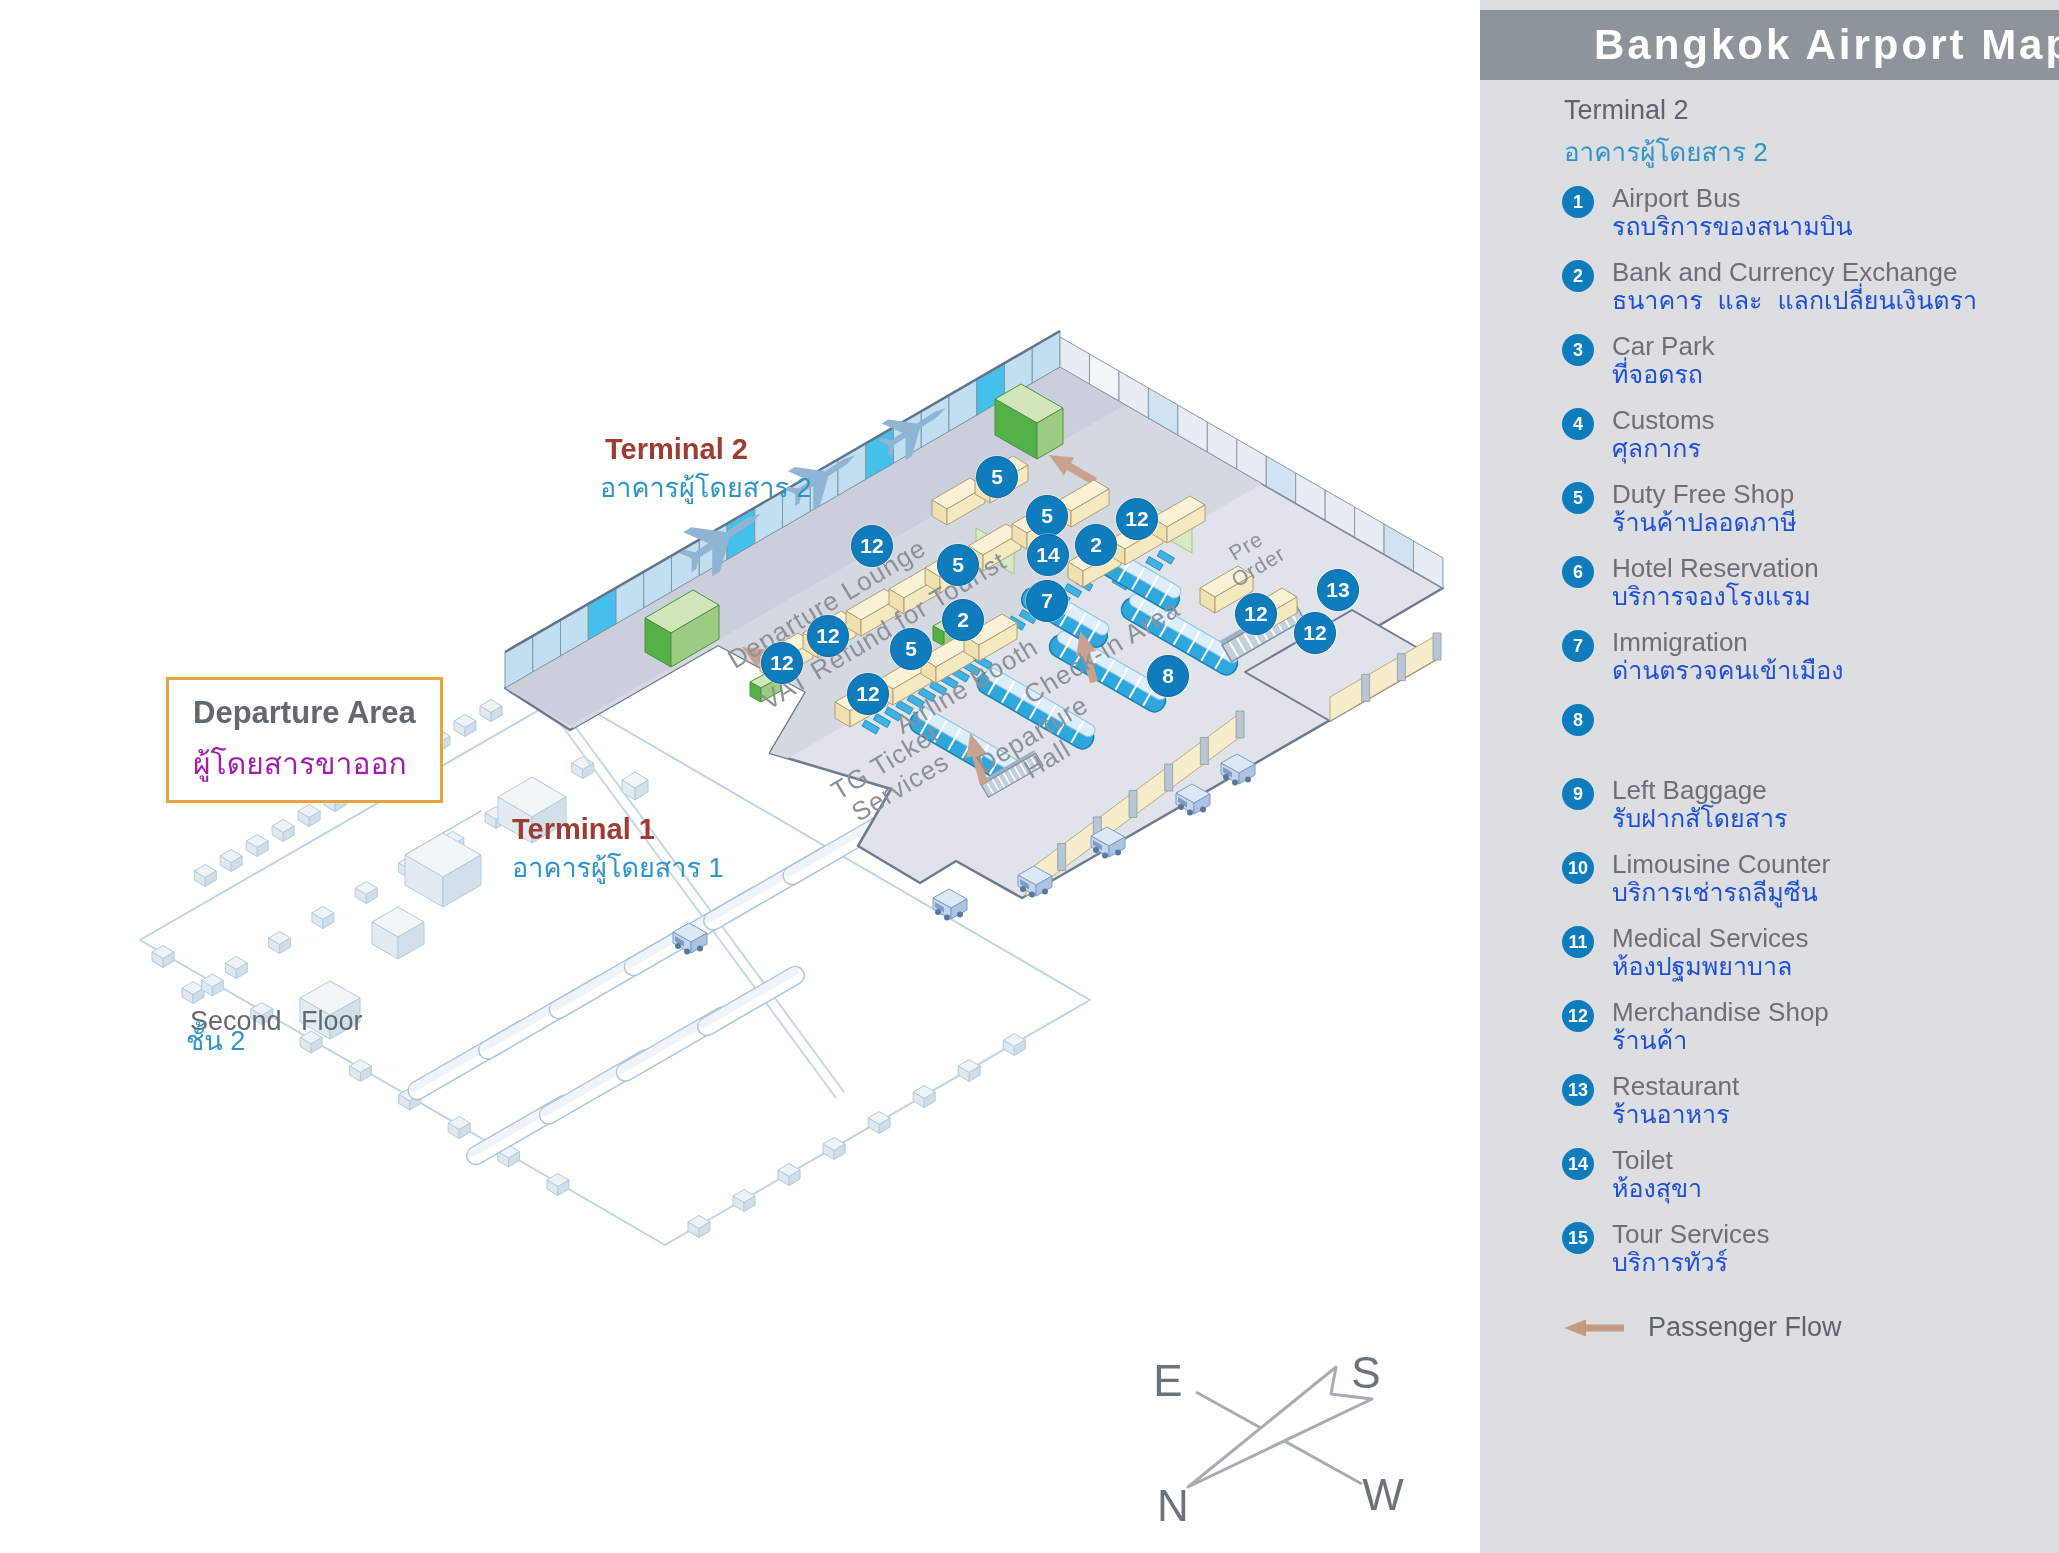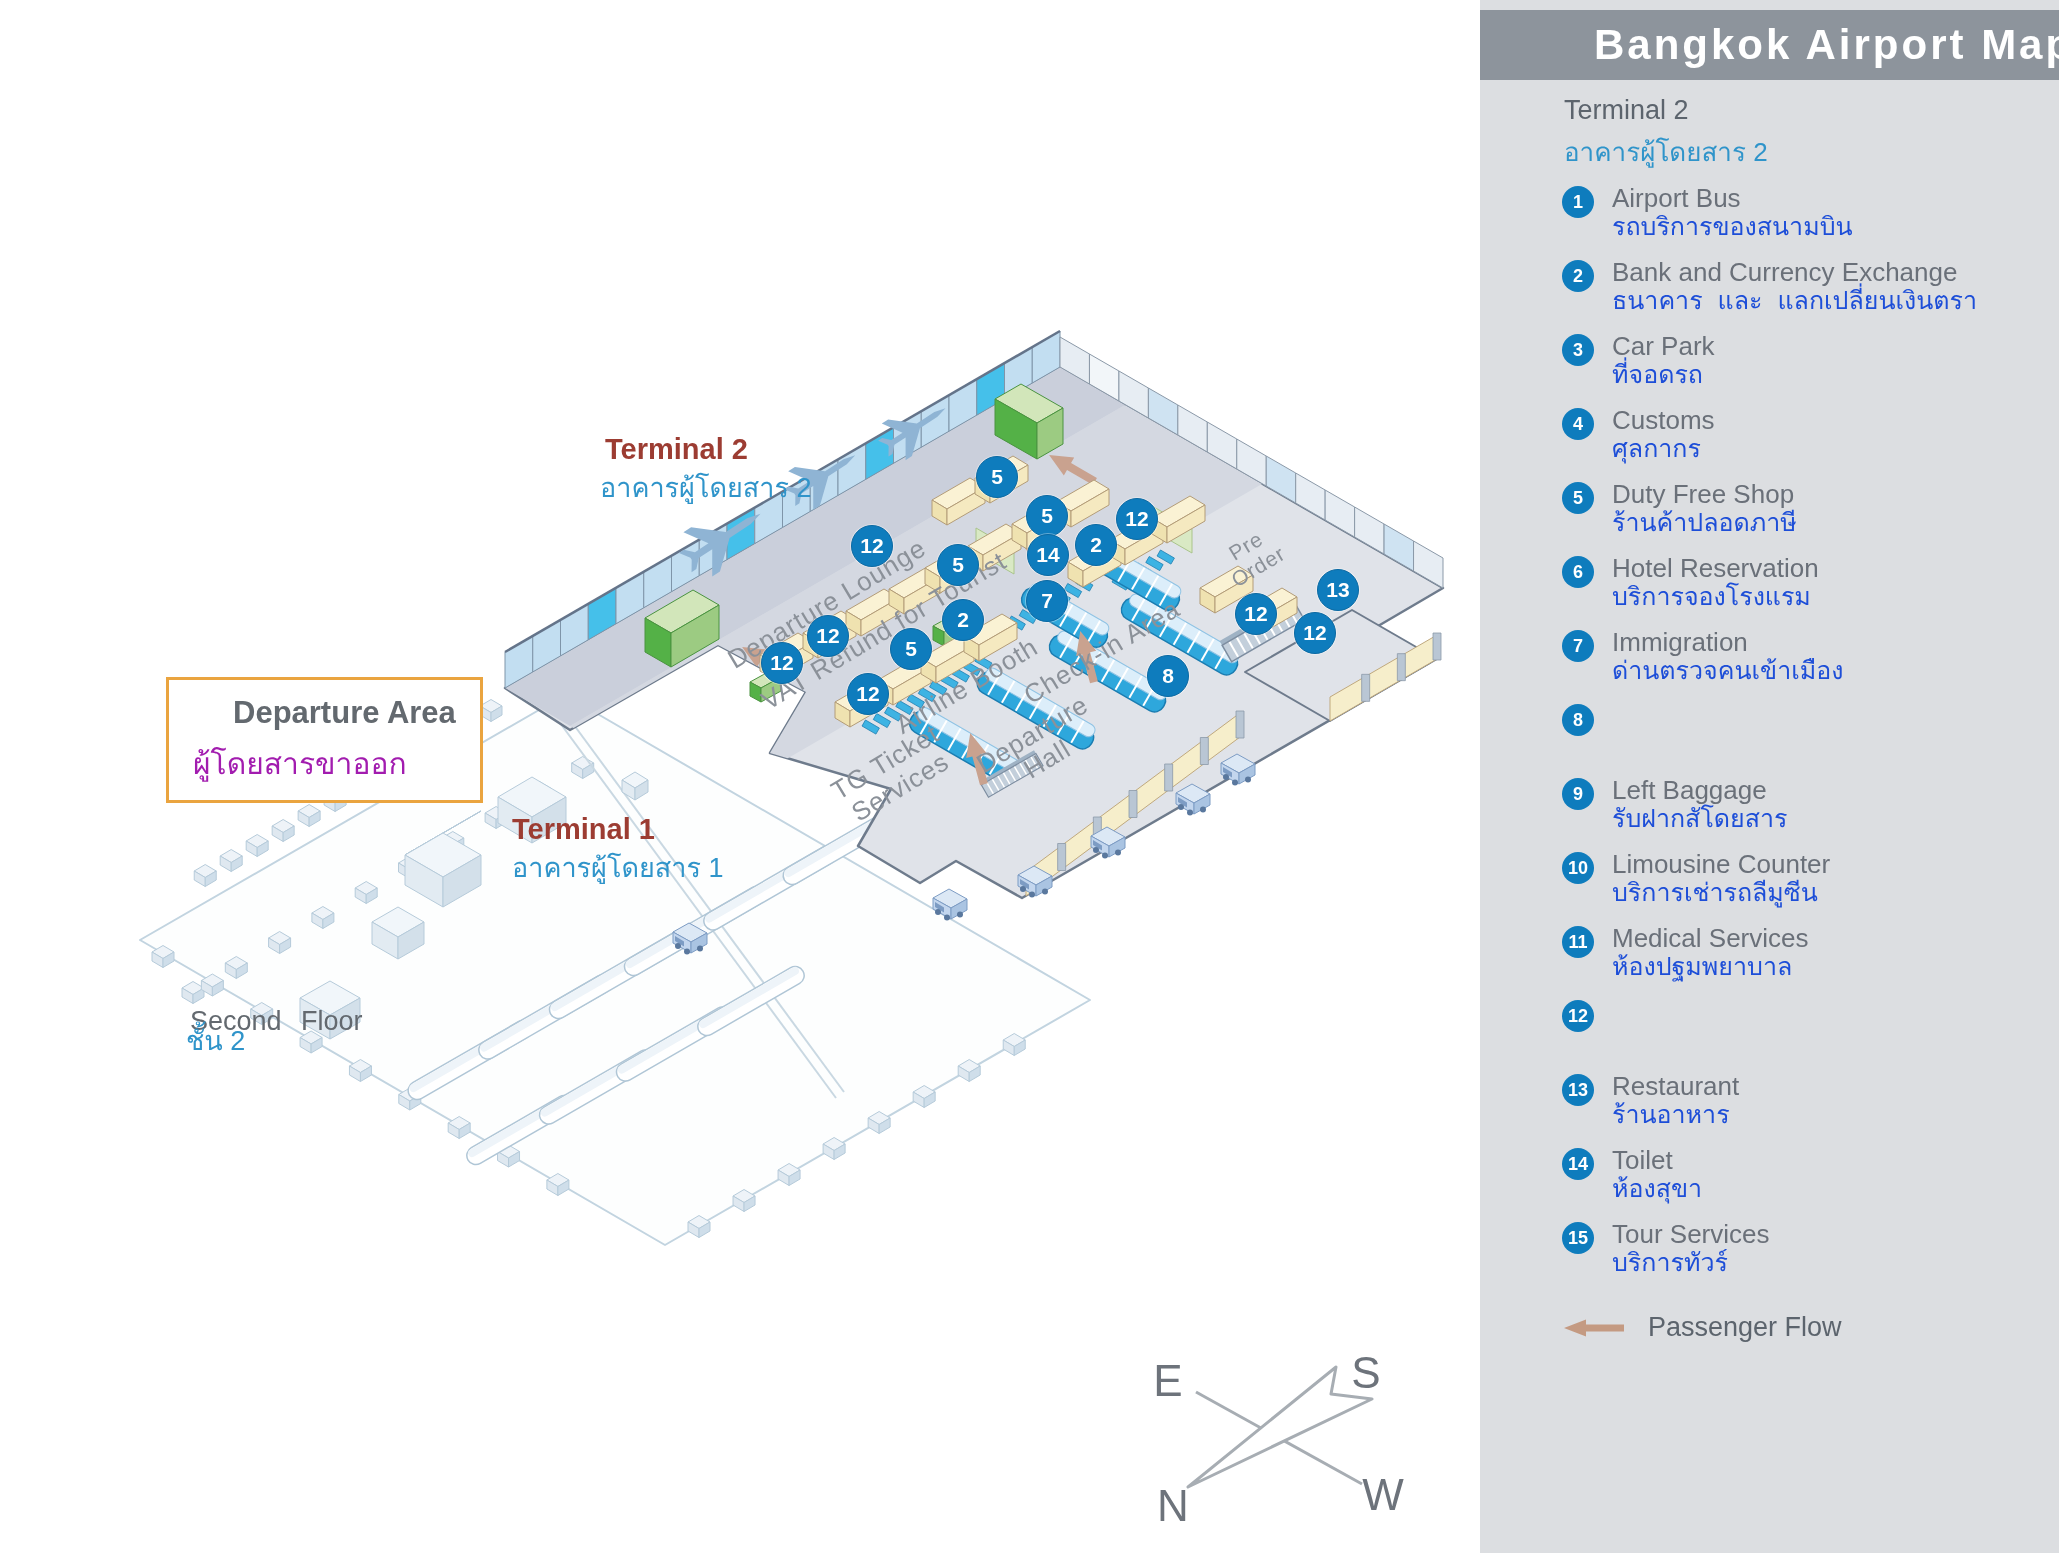"Departure Area" #departure-area-box .t { margin-left: 40px -> none }
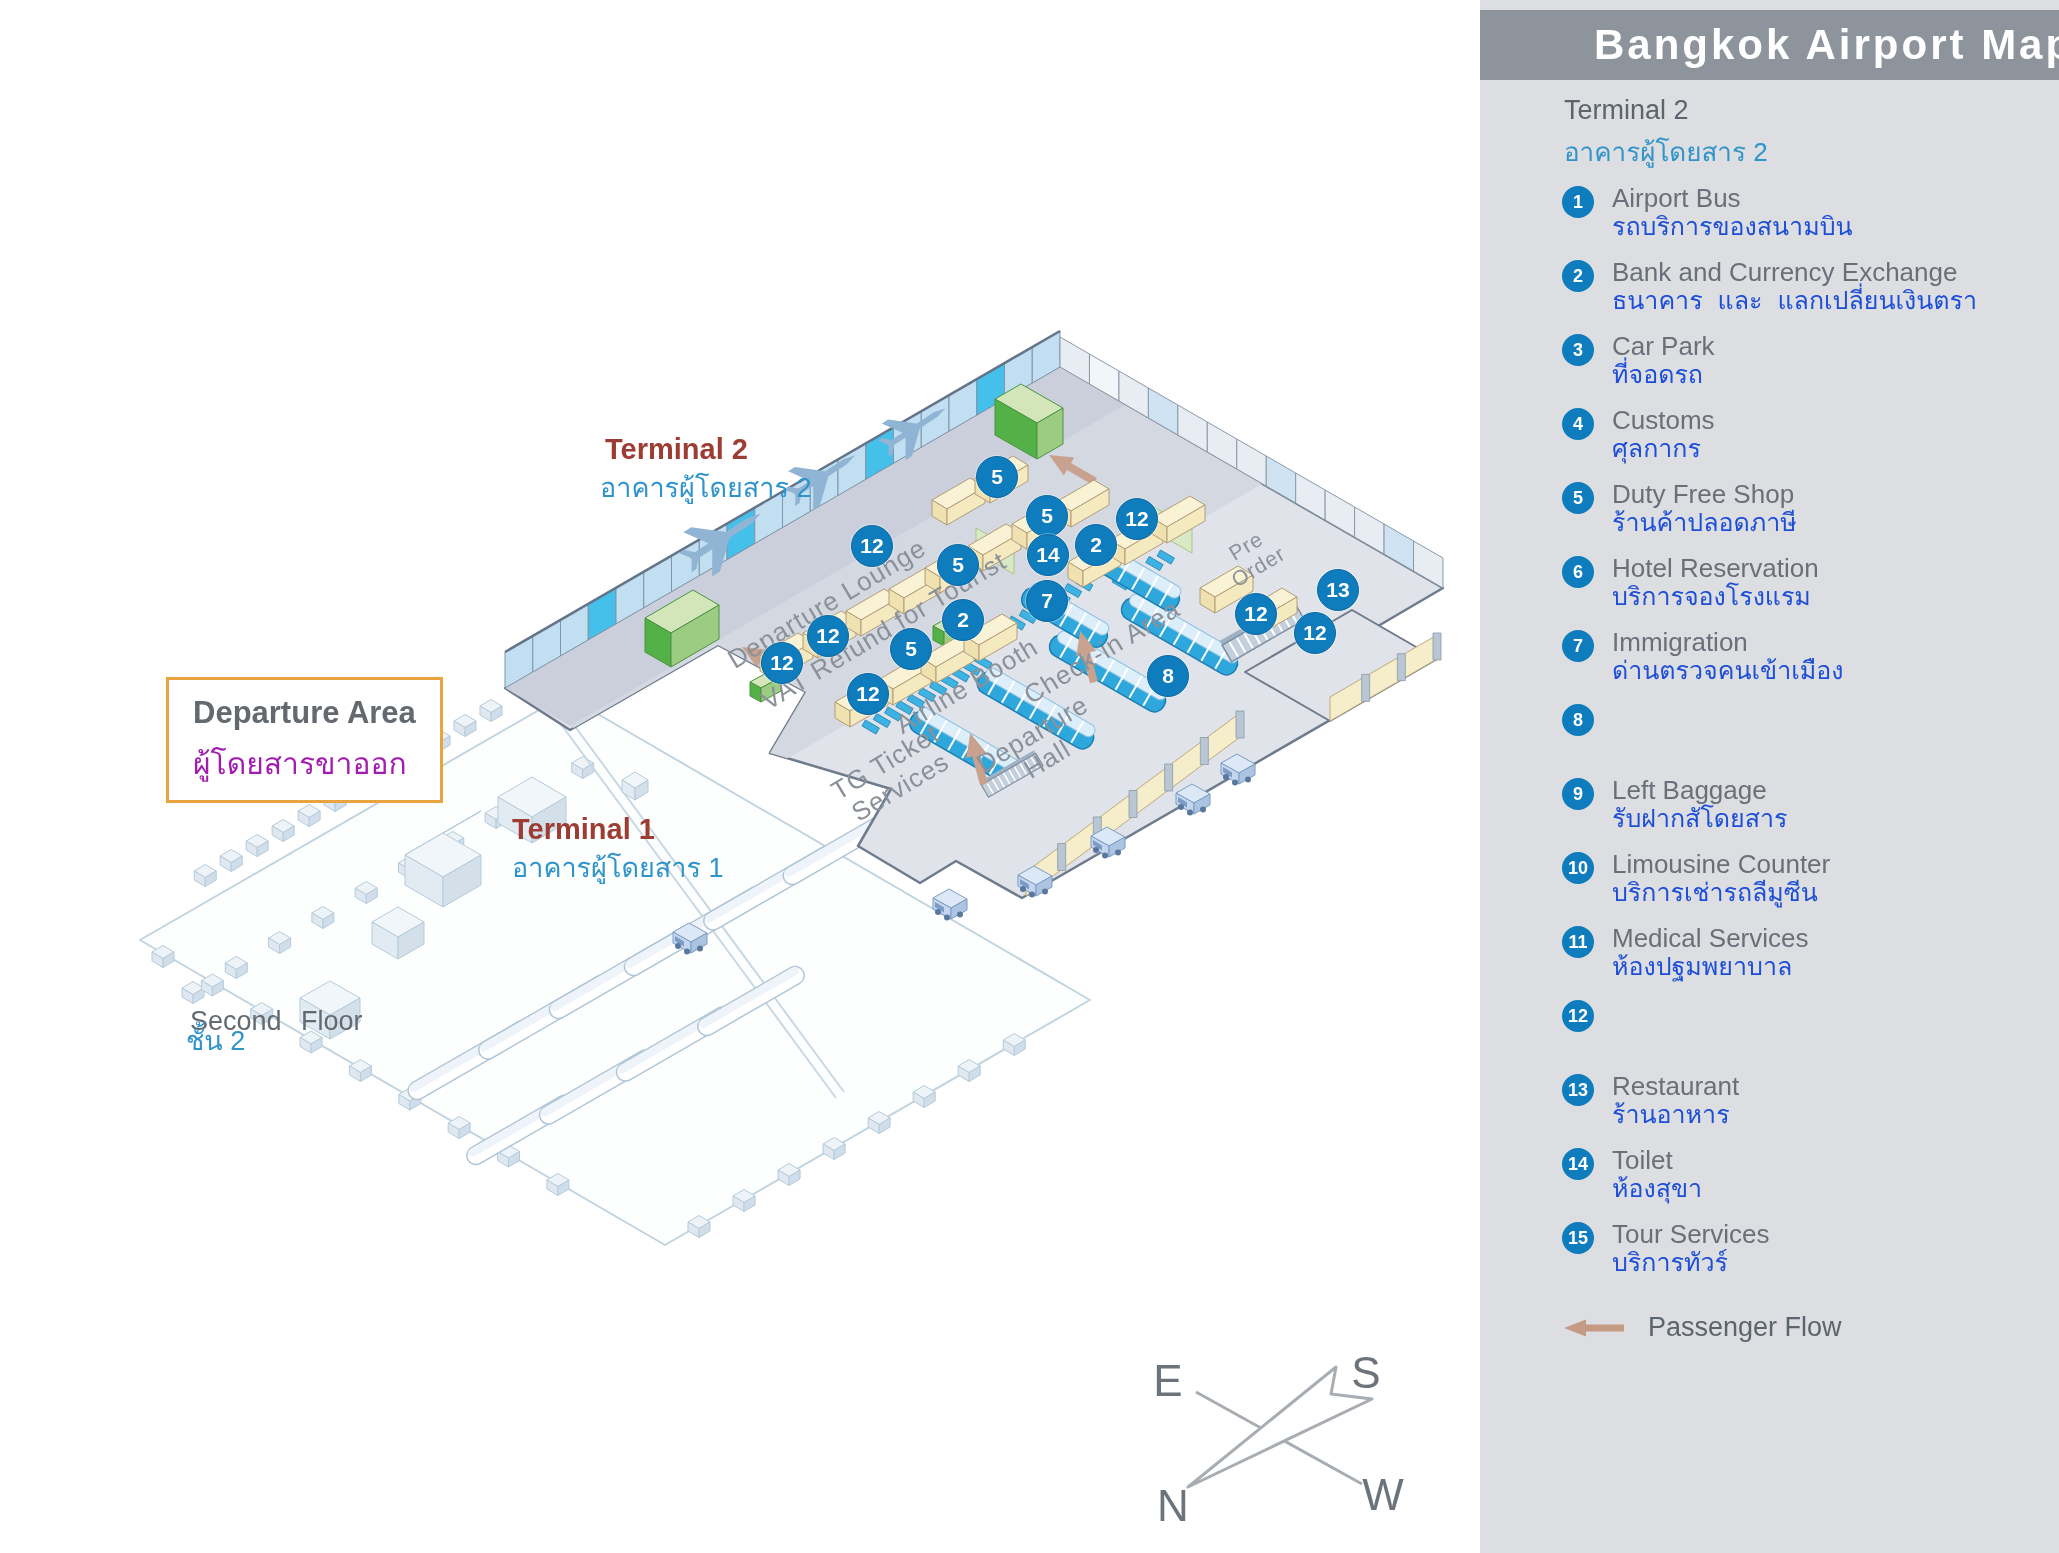"Merchandise Shop" div.legend-texts { html: none -> <div> <div>Merchandise Shop</div> <div>ร้านค้า</div> </div> }
